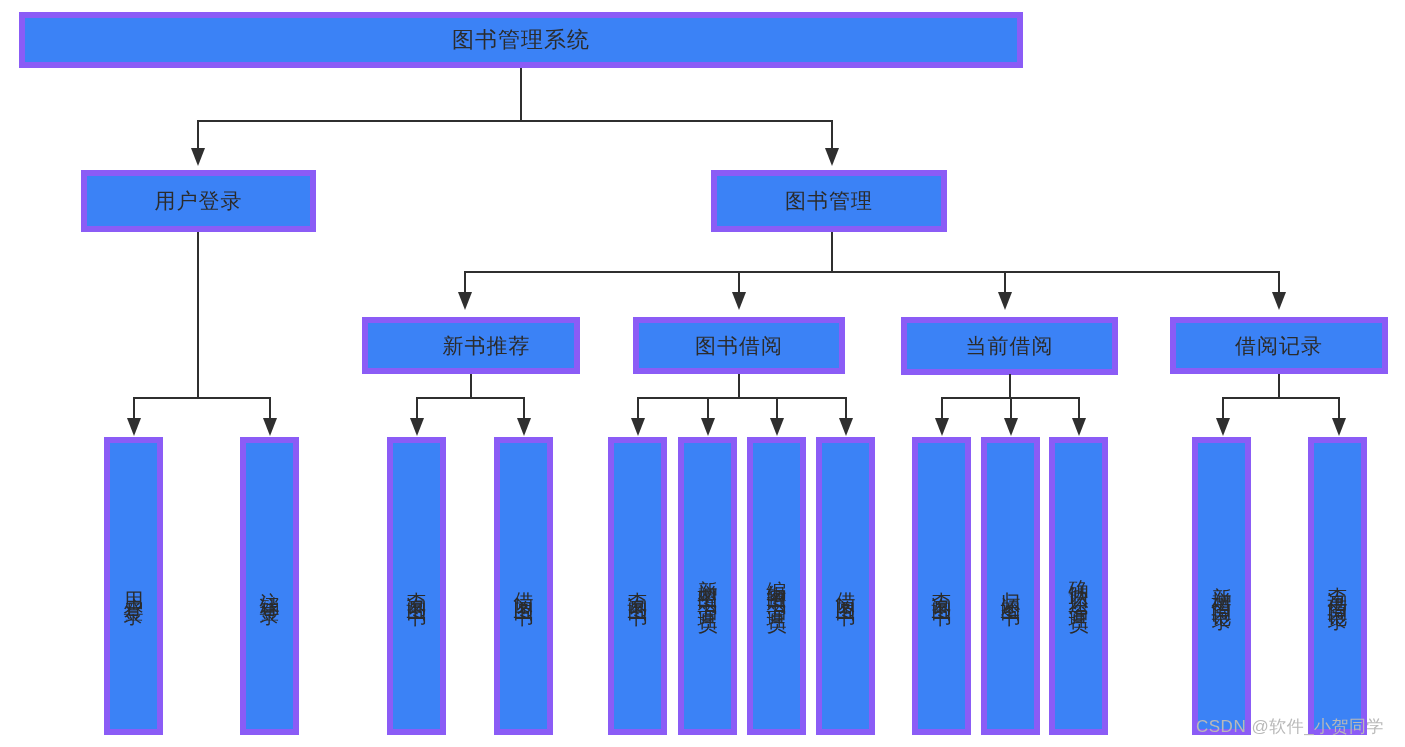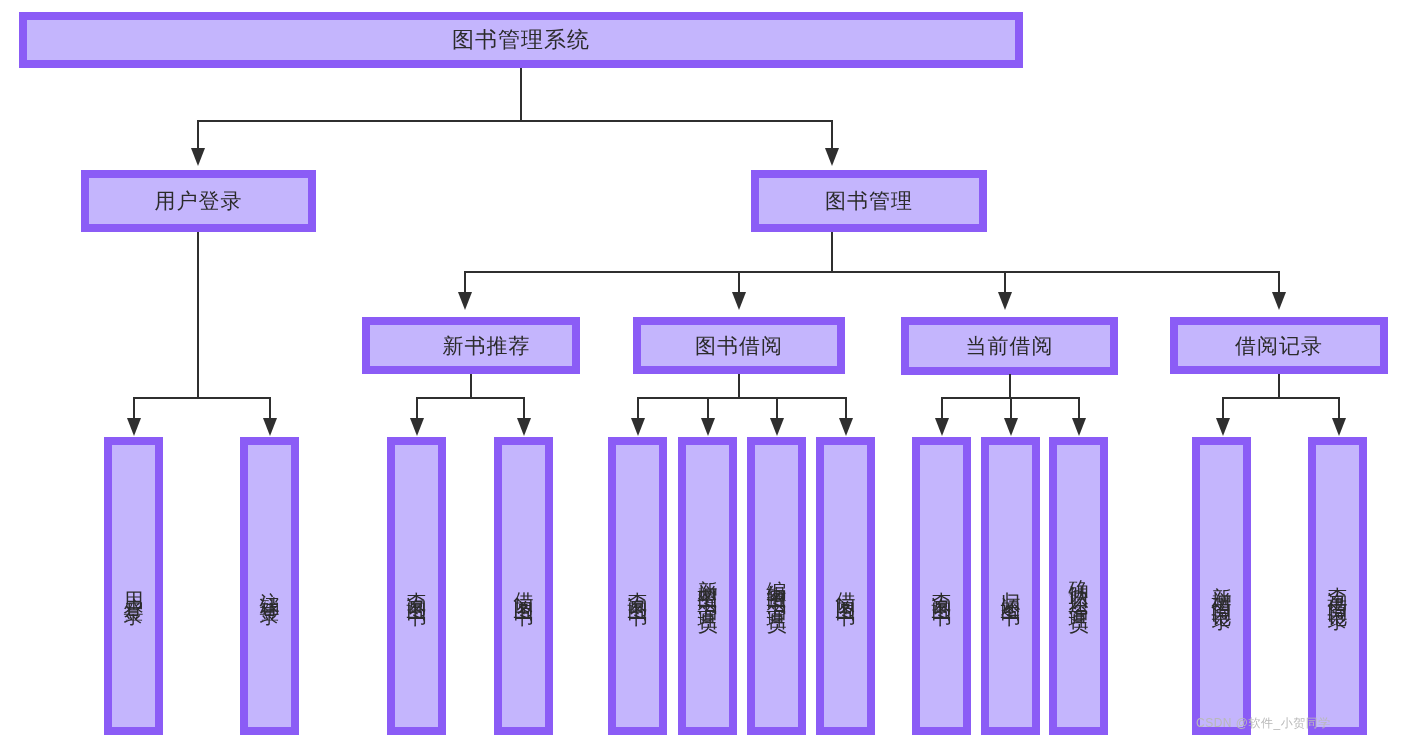"图书管理系统" .node { background: #c4b5fd -> #3b82f6; border: 8px solid #8b5cf6 -> 6px solid #8b5cf6 }
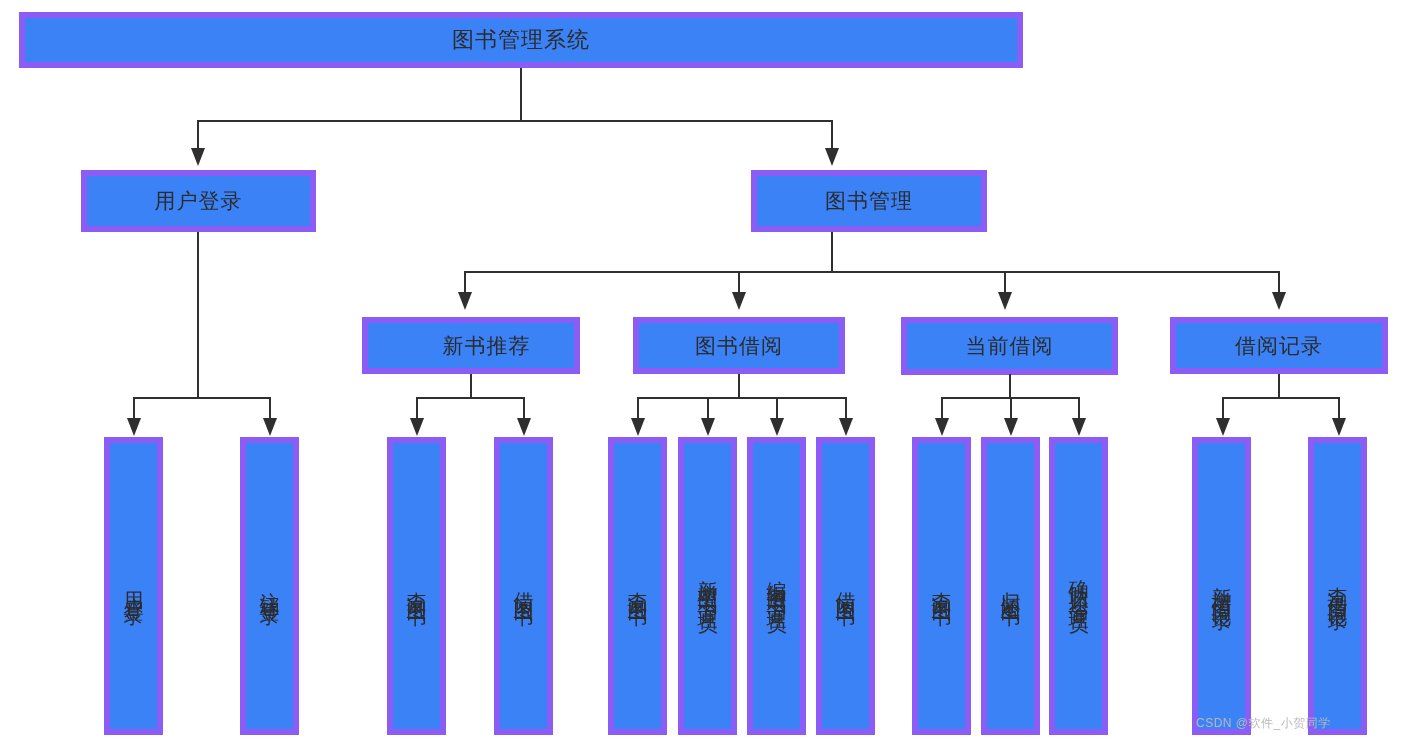"图书管理" div.node { margin-left: 40px -> none }
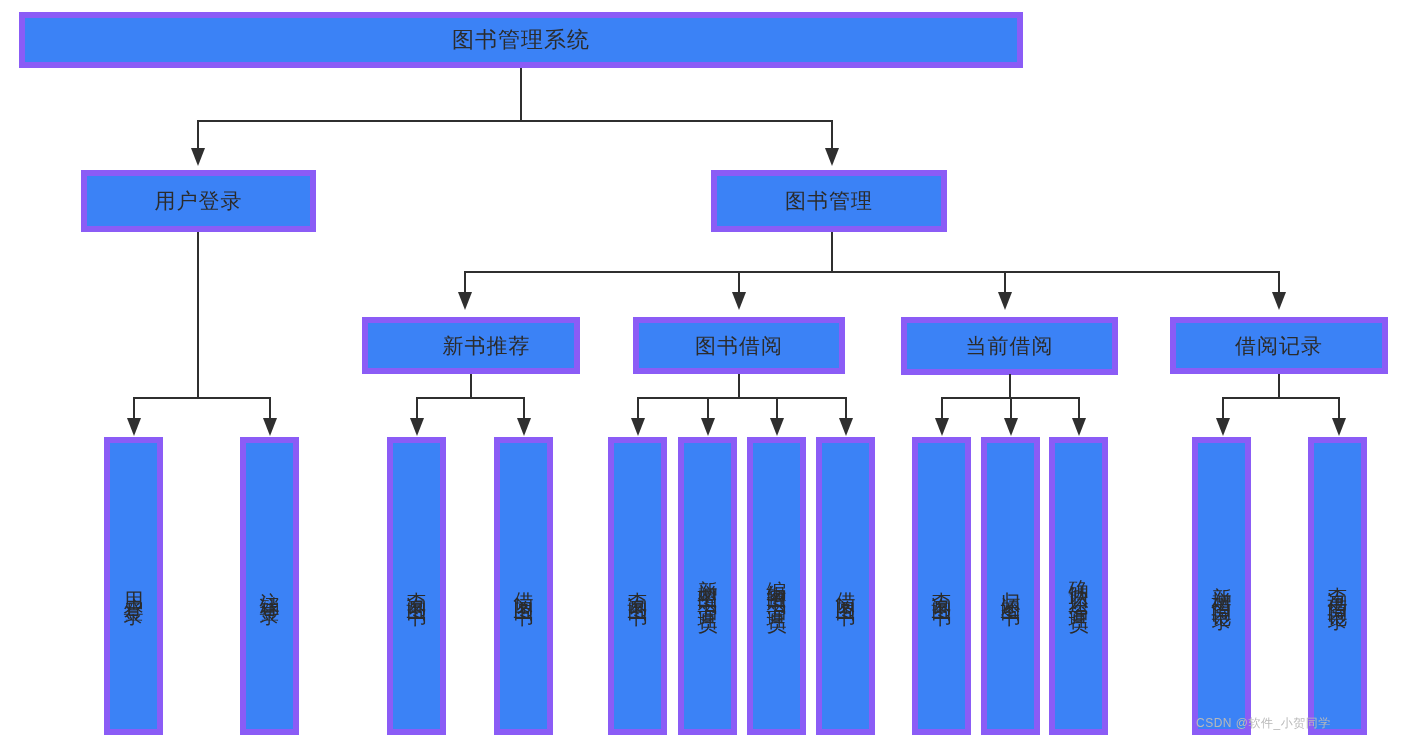"CSDN @软件_小贺同学" #watermark { font-size: 12px -> 17px }
